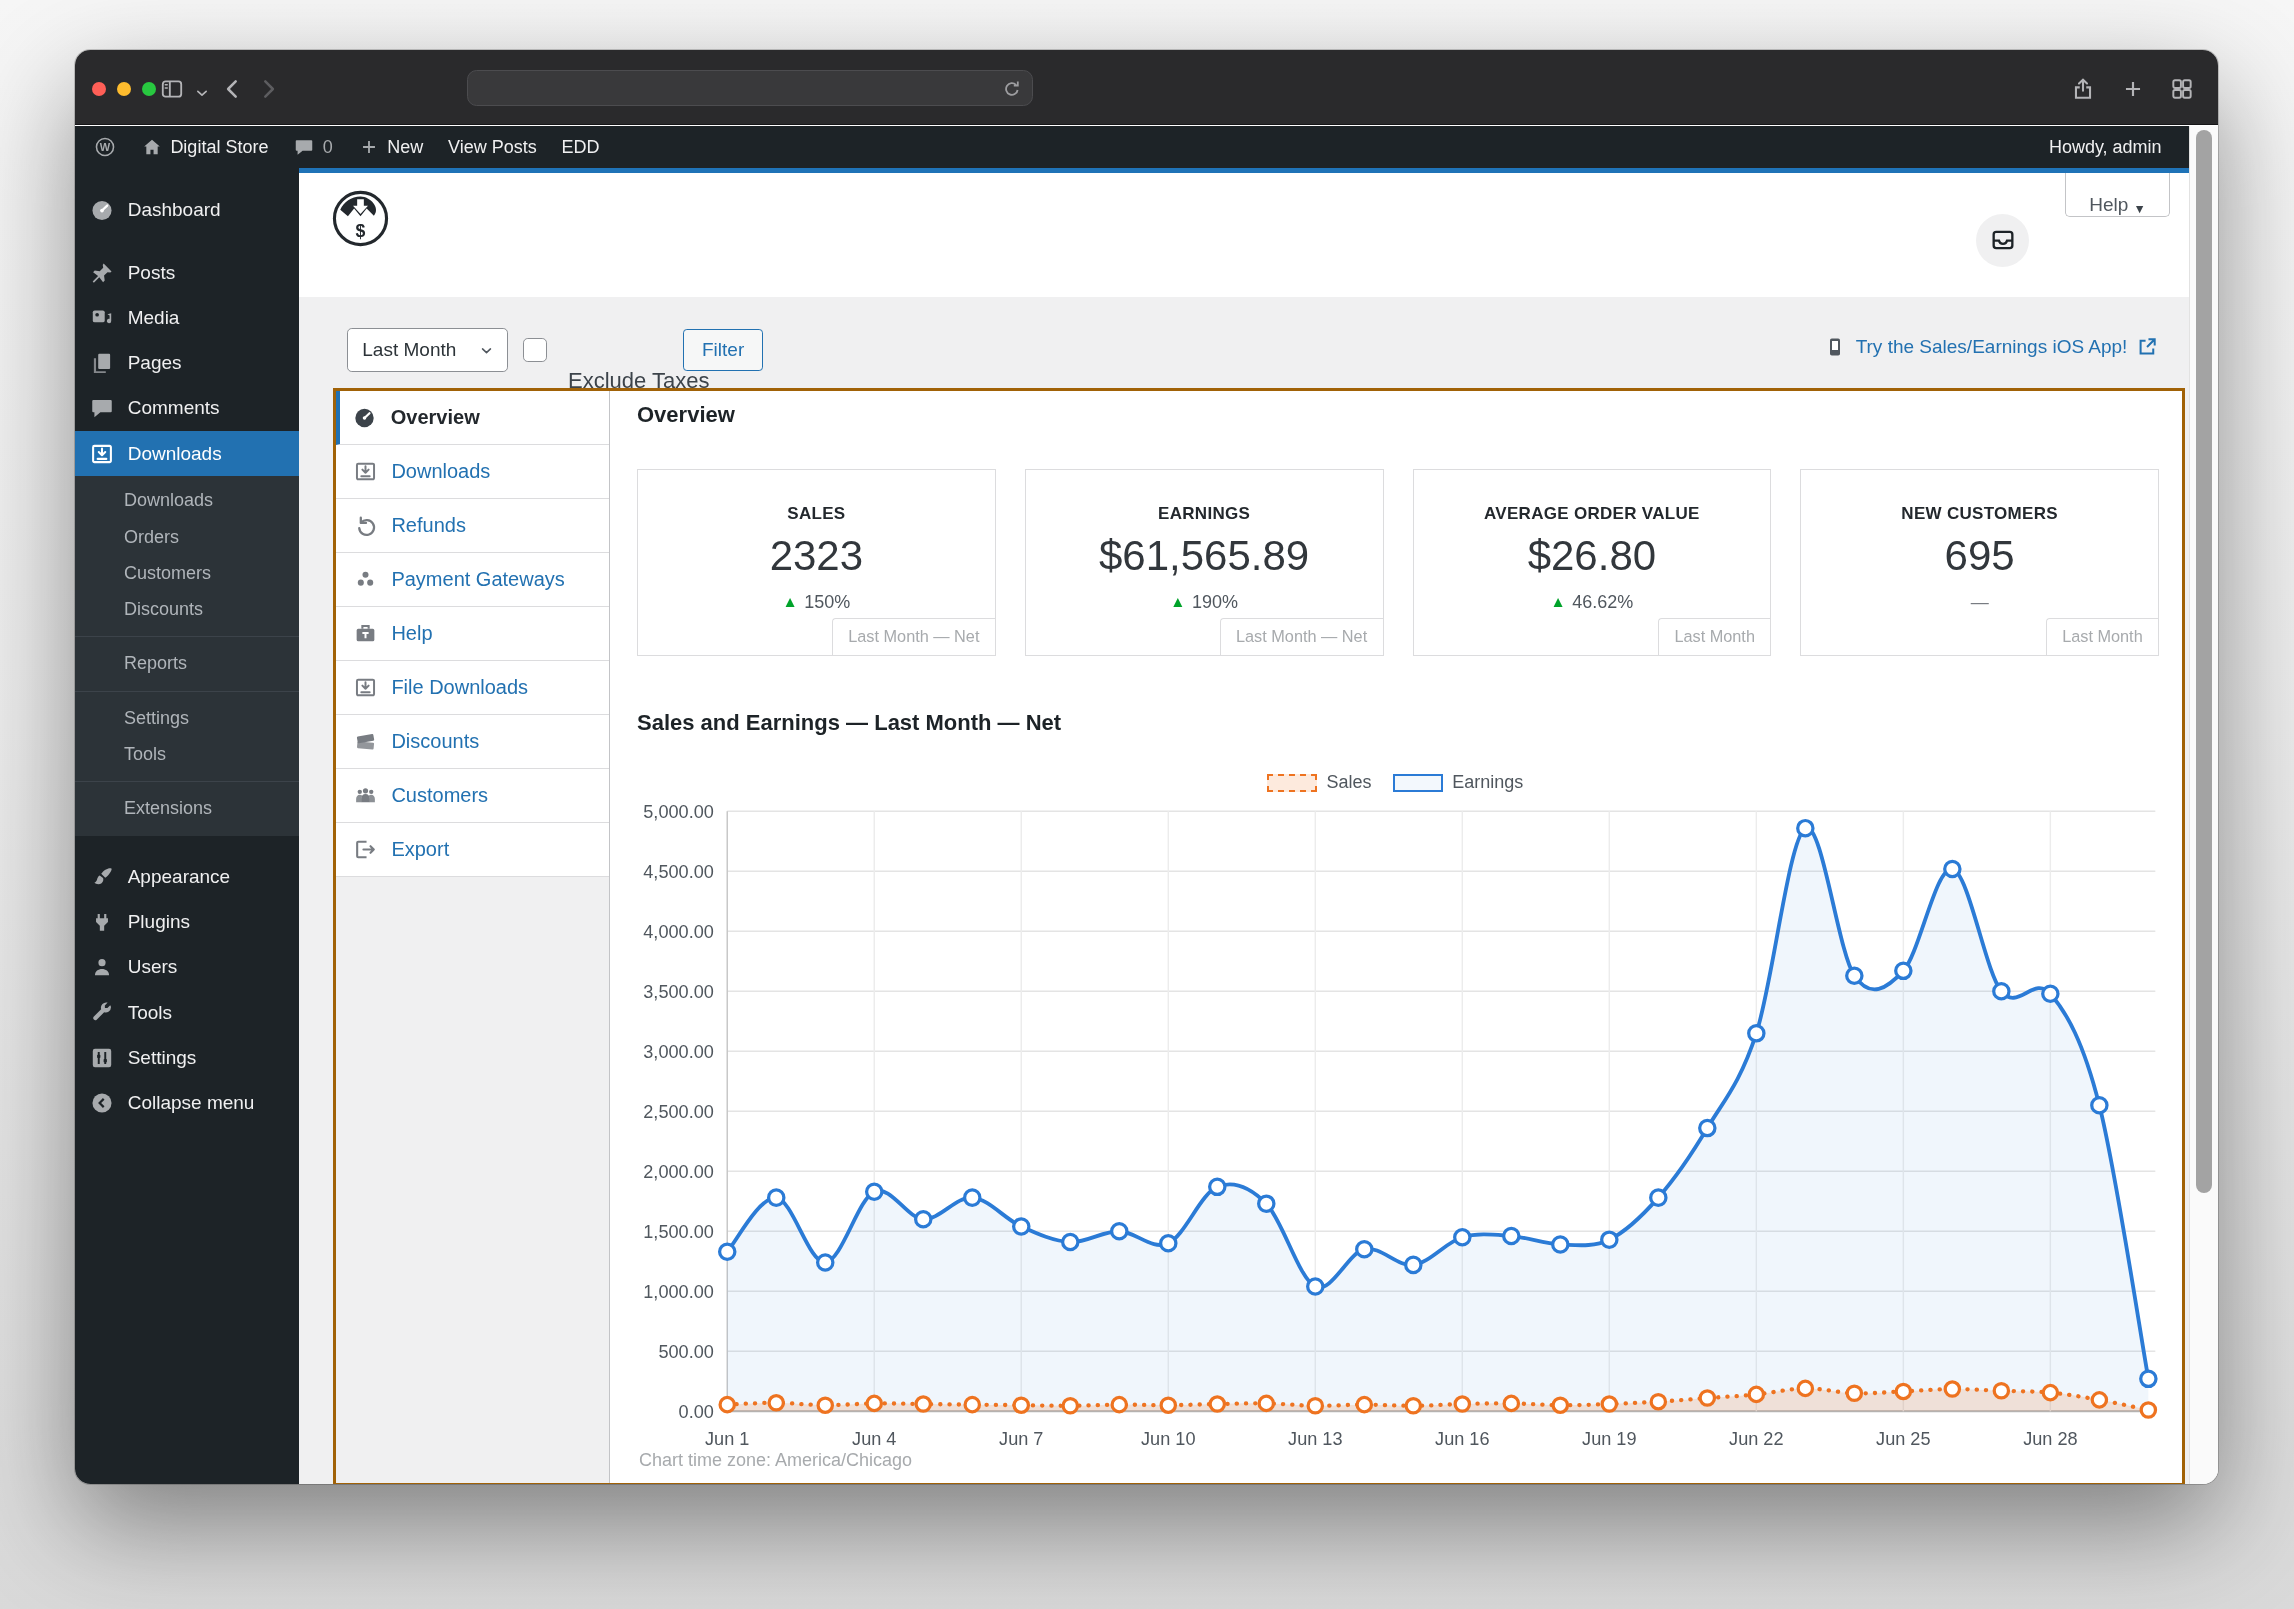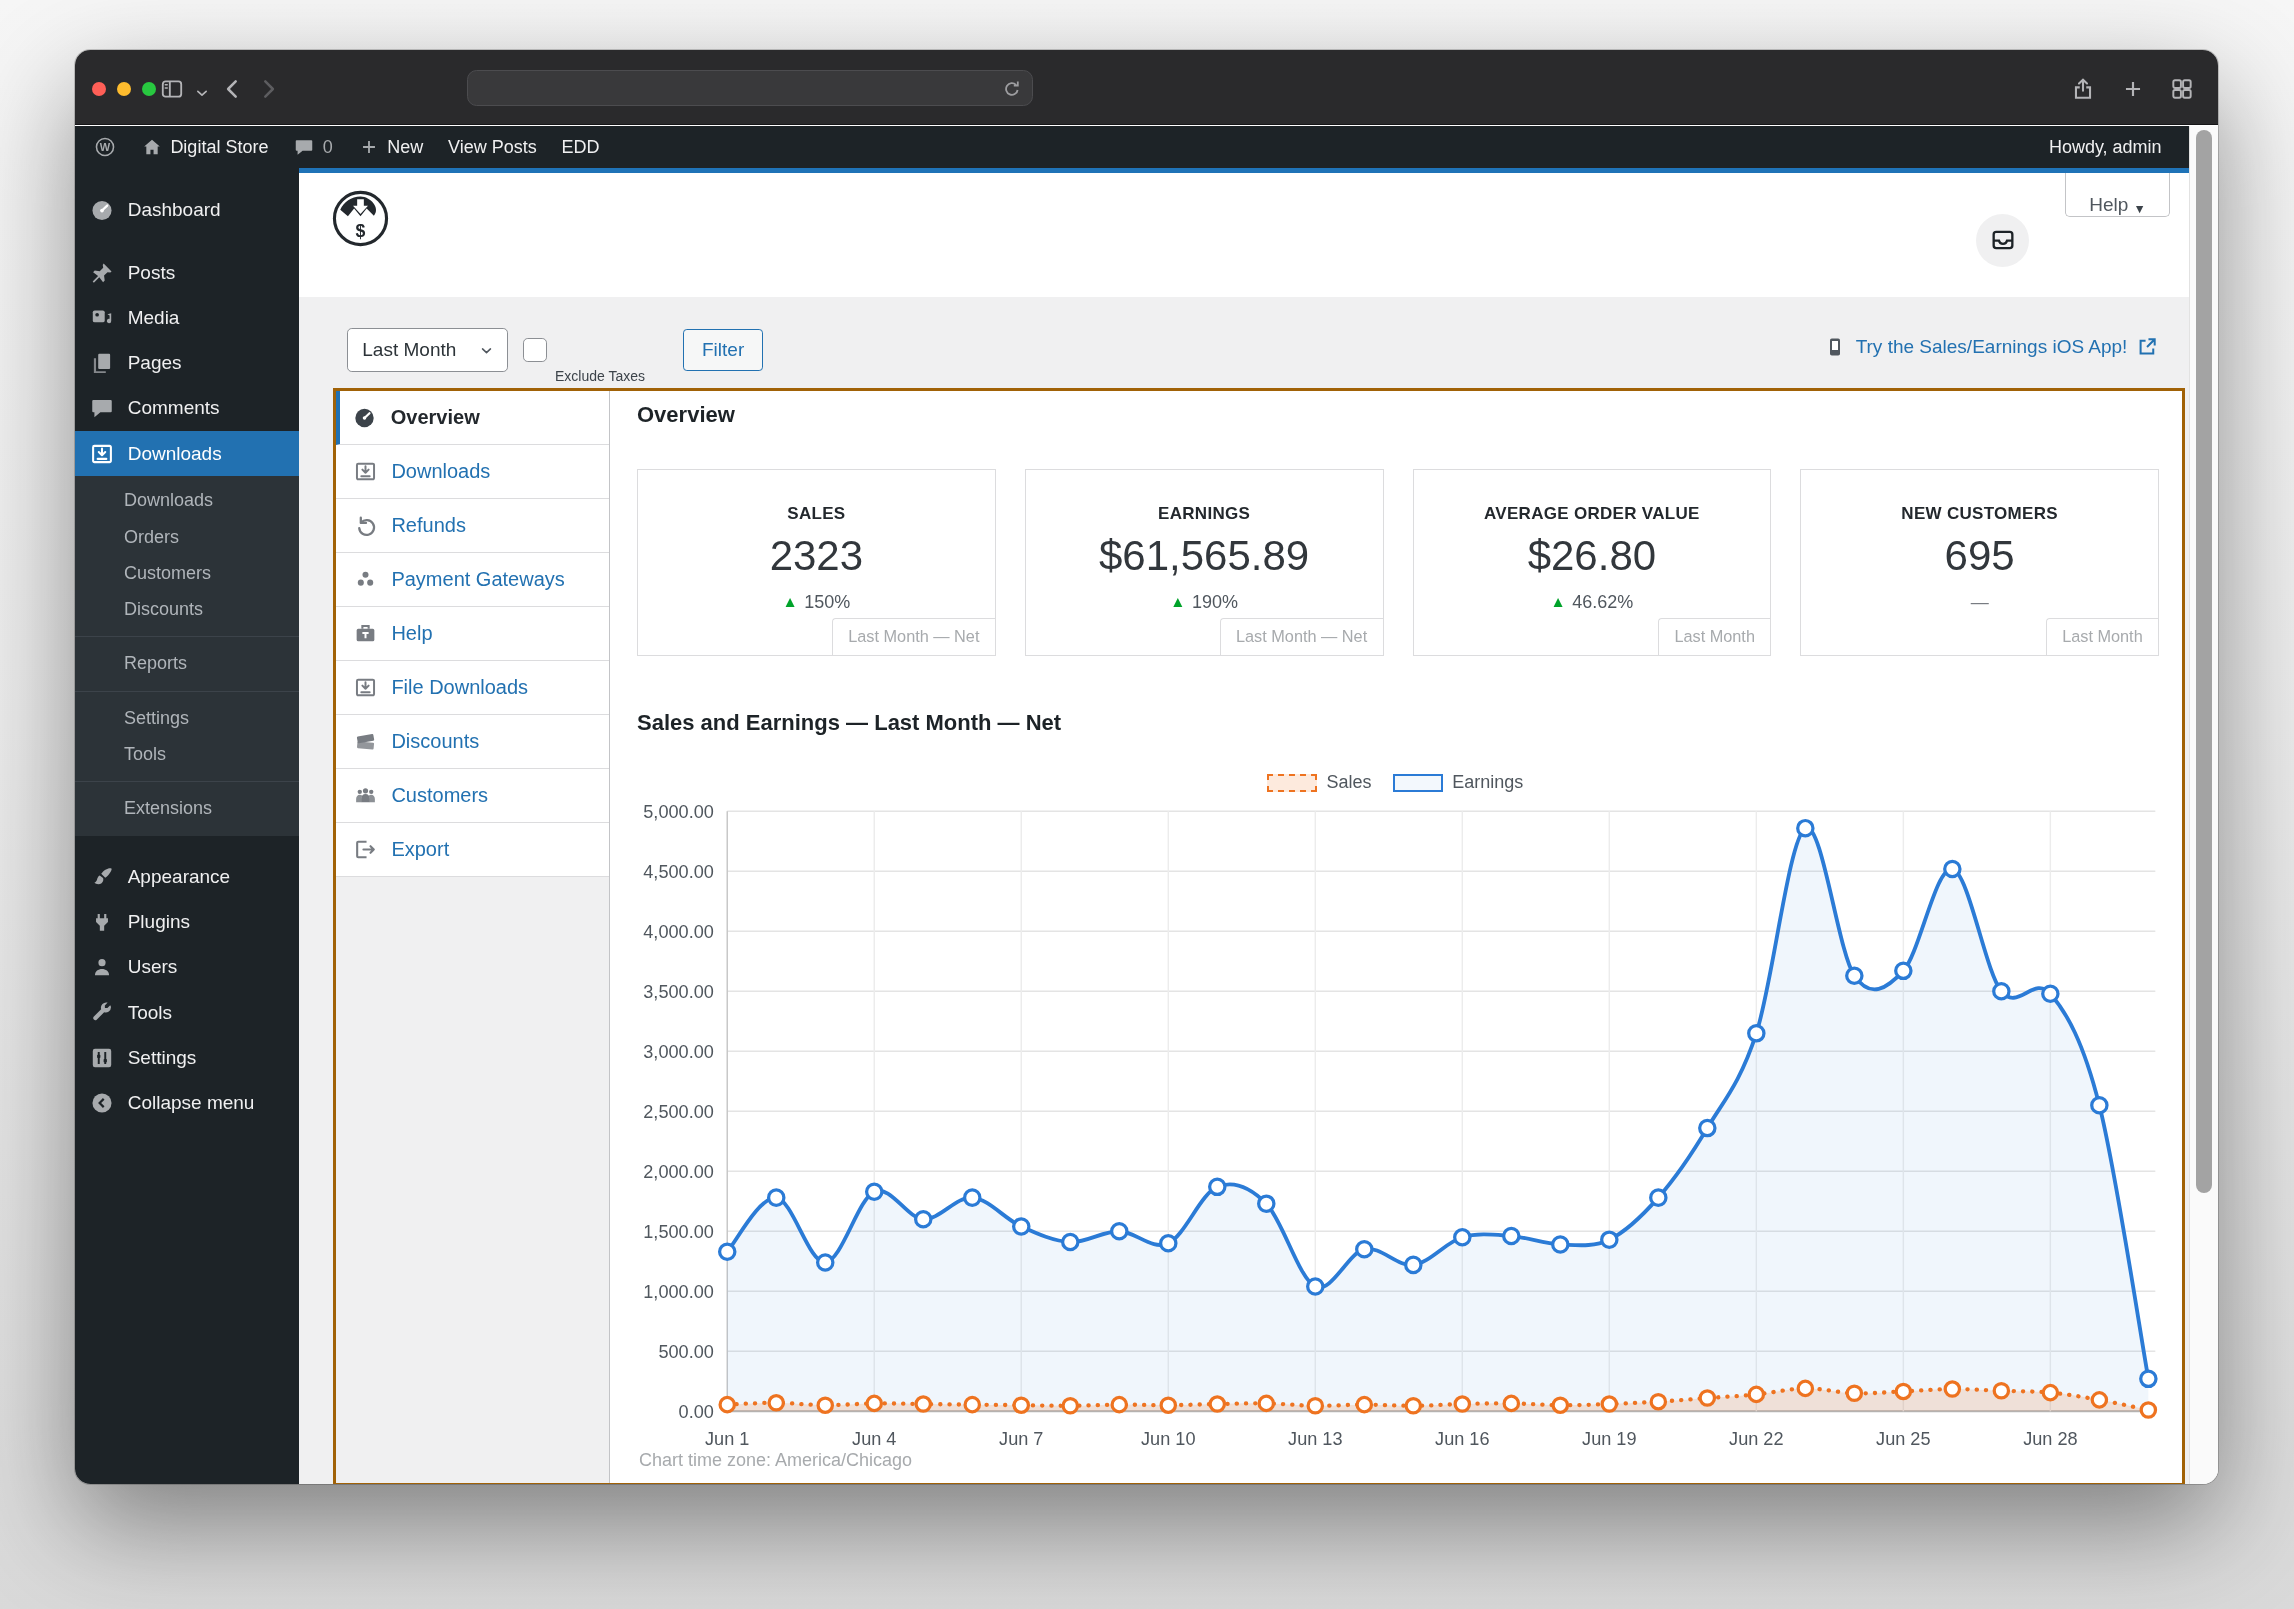"Exclude Taxes" .chk-label { font-size: 14px -> 22px; left: 256px -> 269px }
